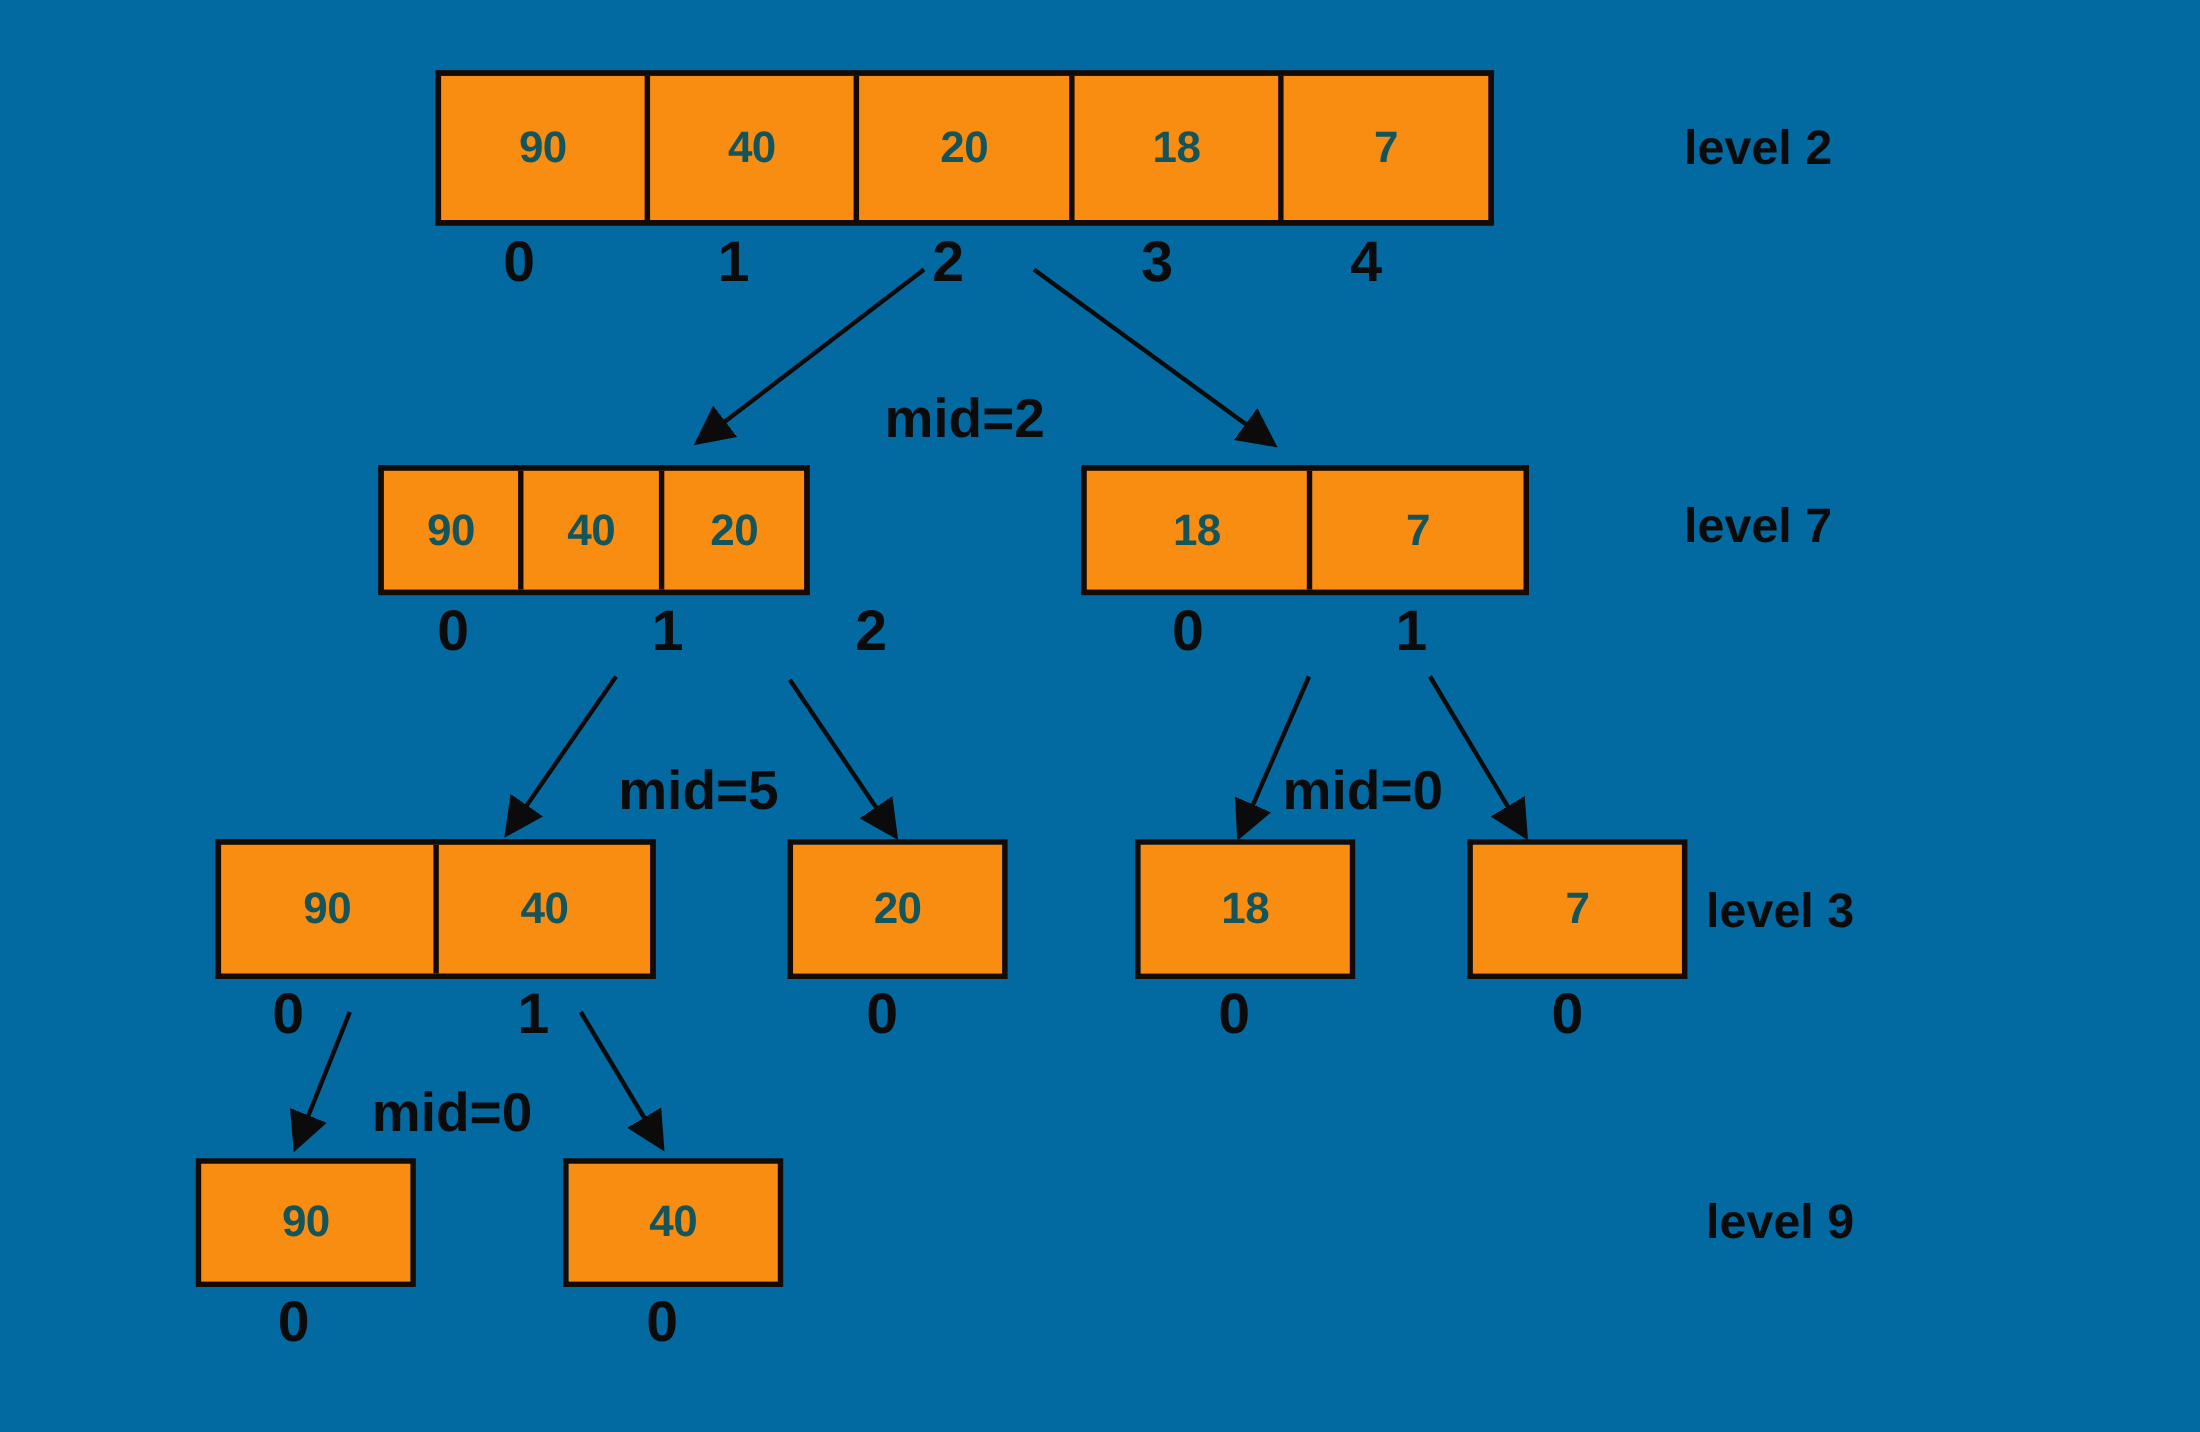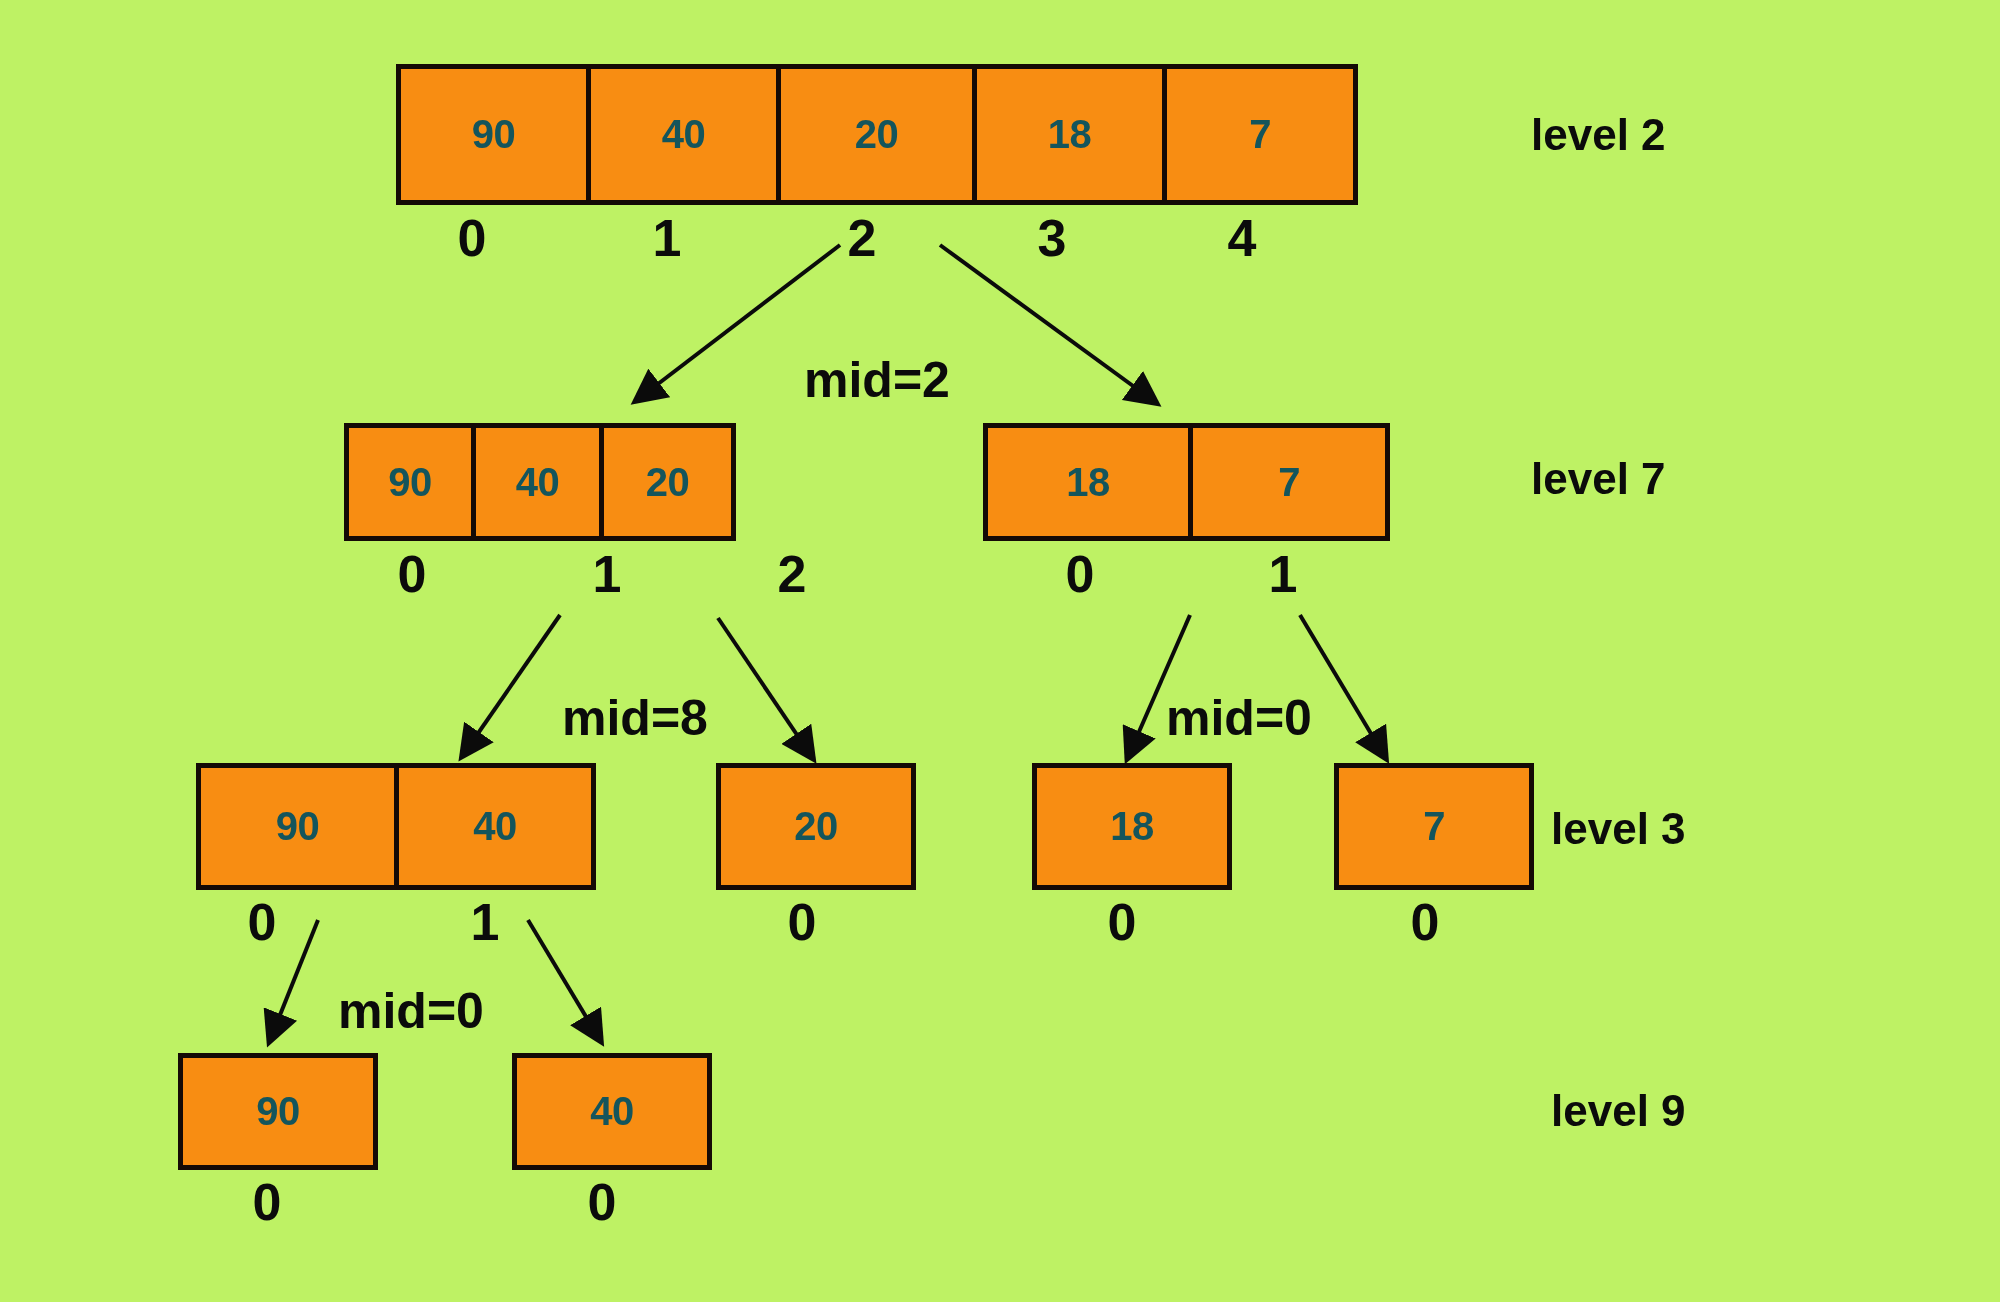"90" #stage { background: #bef264 -> #0369a1 }
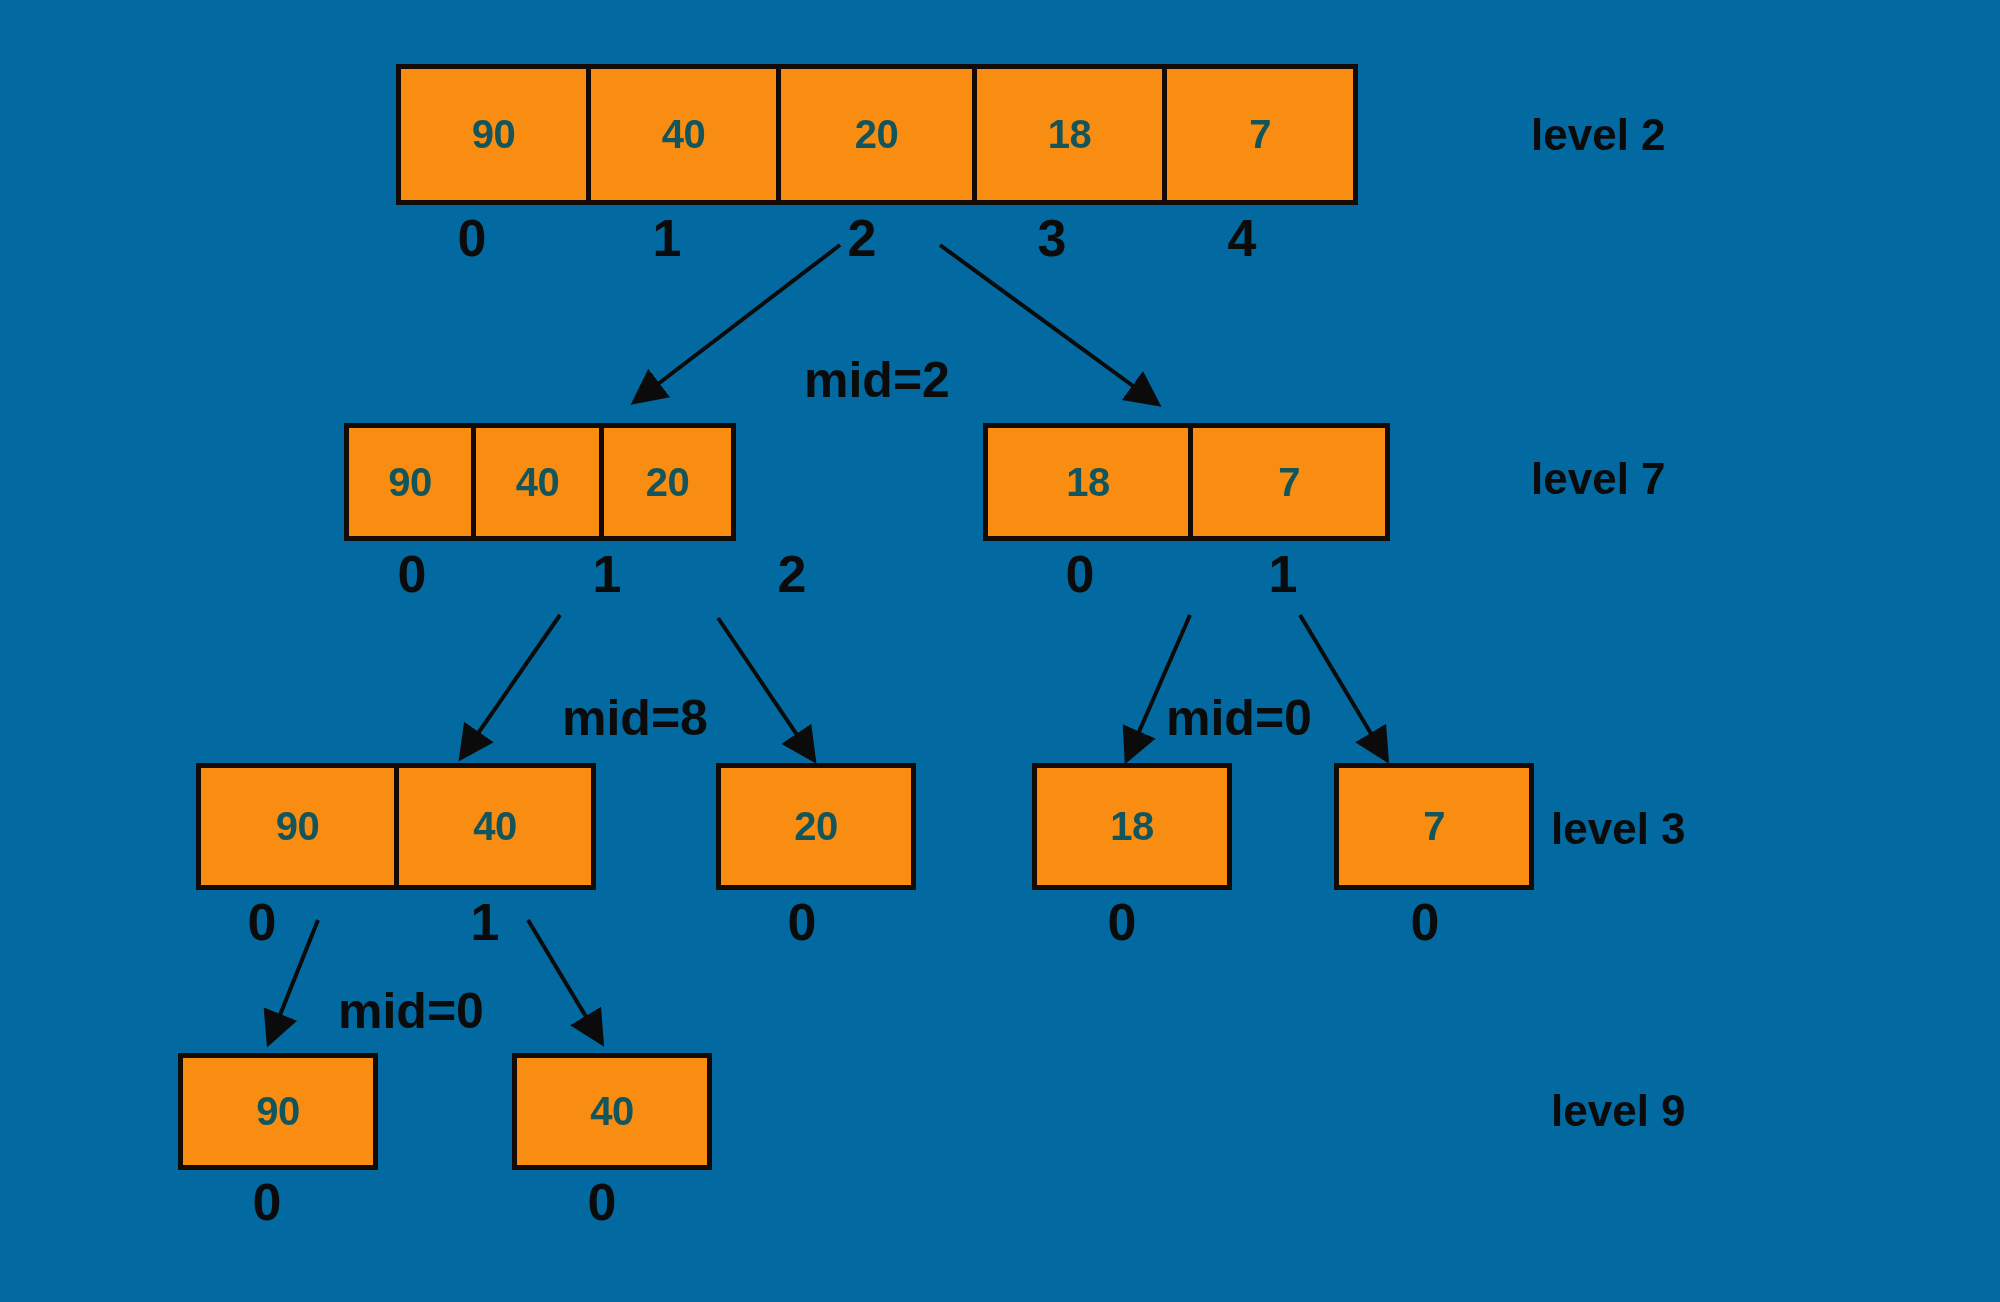"mid=8" div.mid { text: 8 -> 5 }
